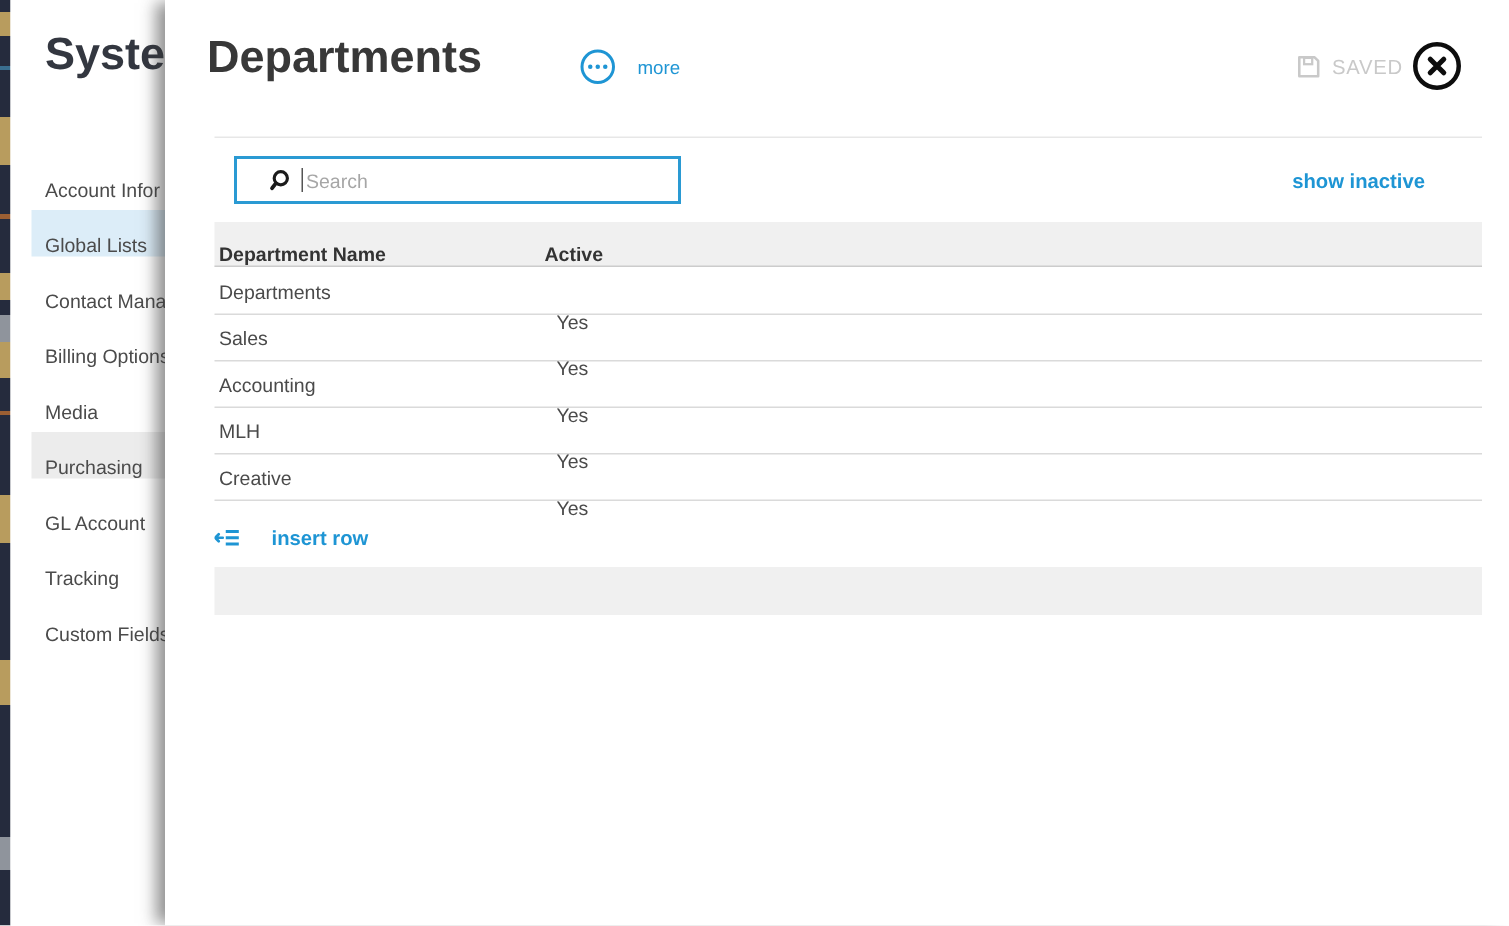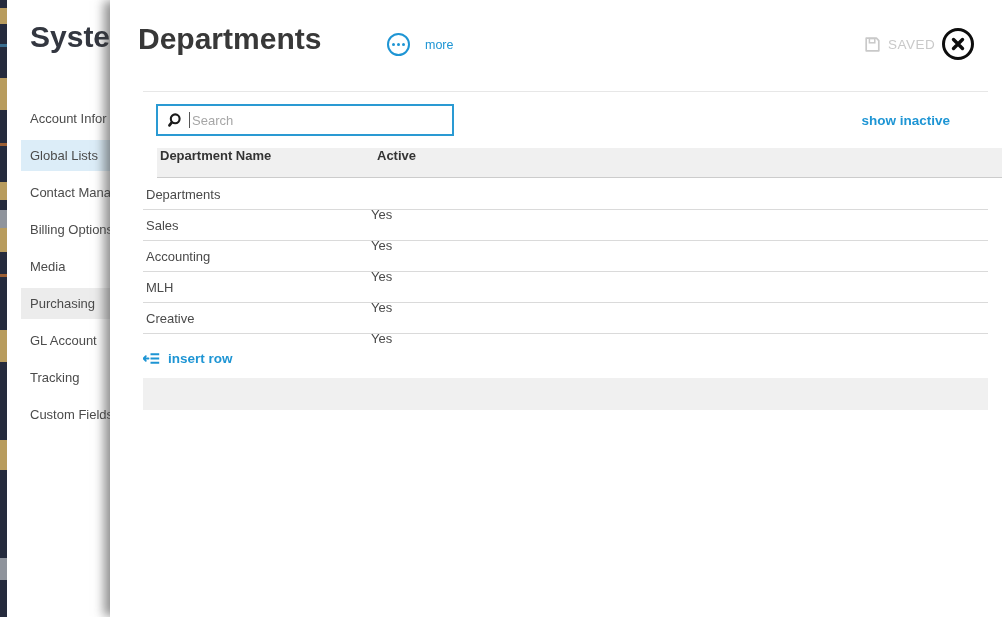"Account Infor" .side-item { align-items: center -> flex-end }
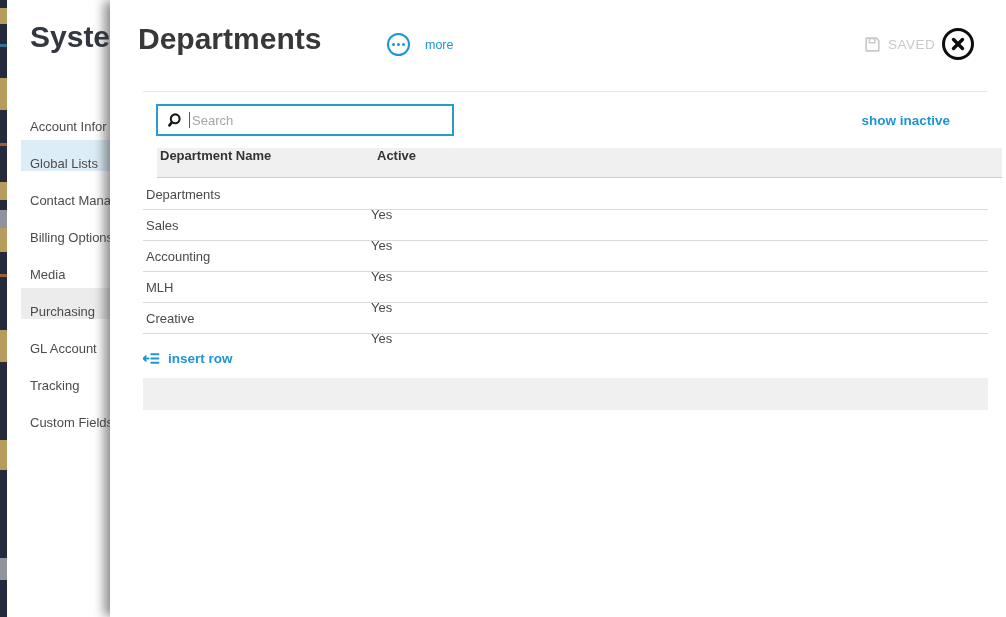"Search" .search-box { padding: 0 8px -> 0 20px }
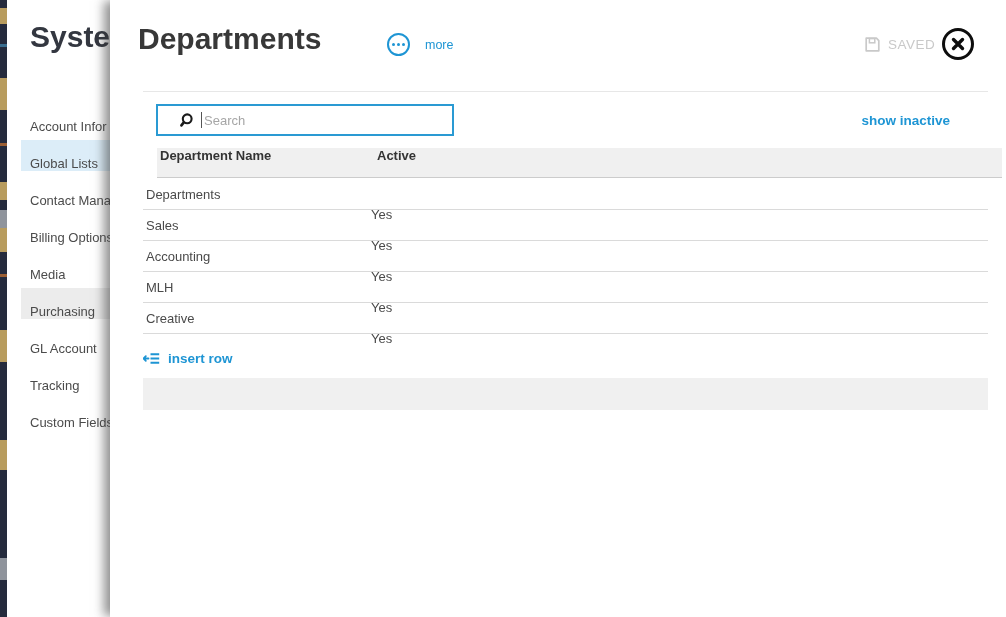"Department Name" .t-head { align-items: flex-start -> flex-end; left: 47px -> 33px }
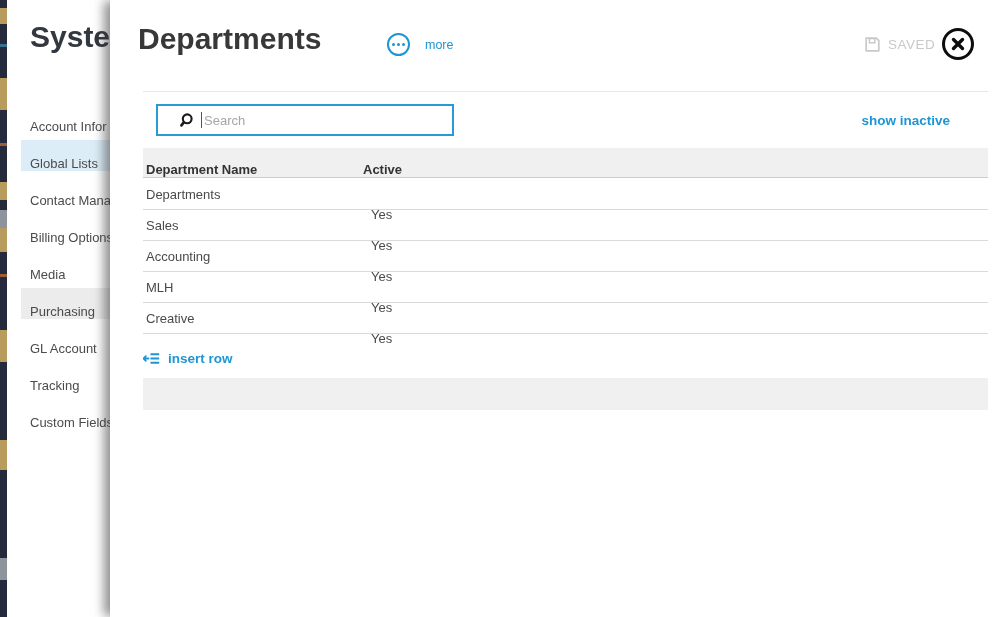"insert row" .insert-row { gap: 8px -> 21px }
